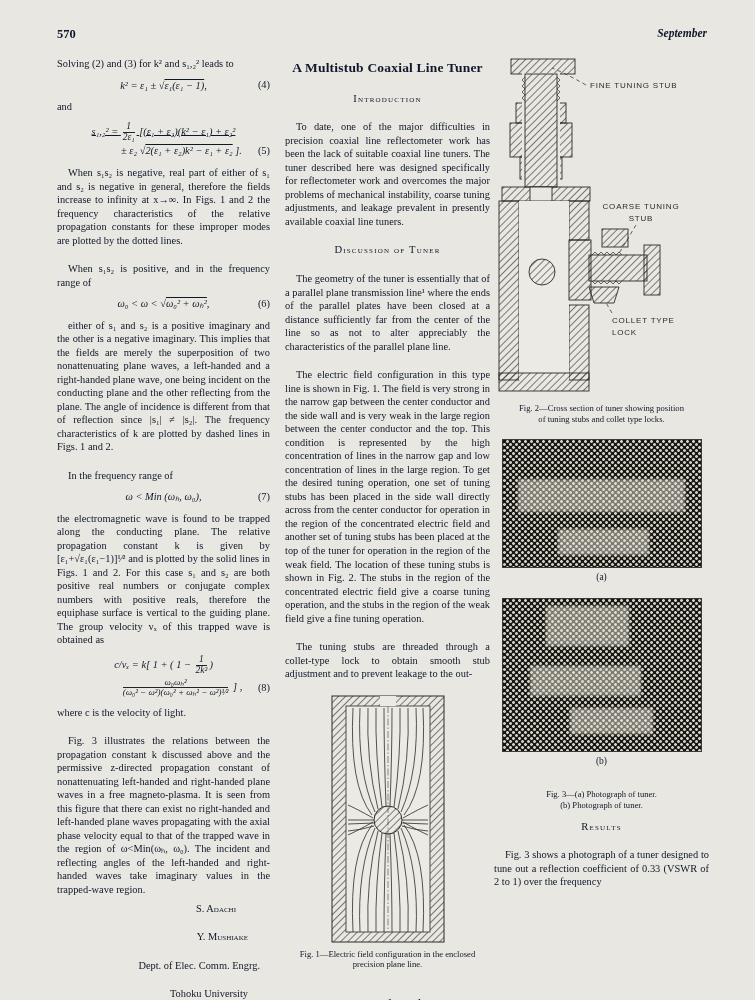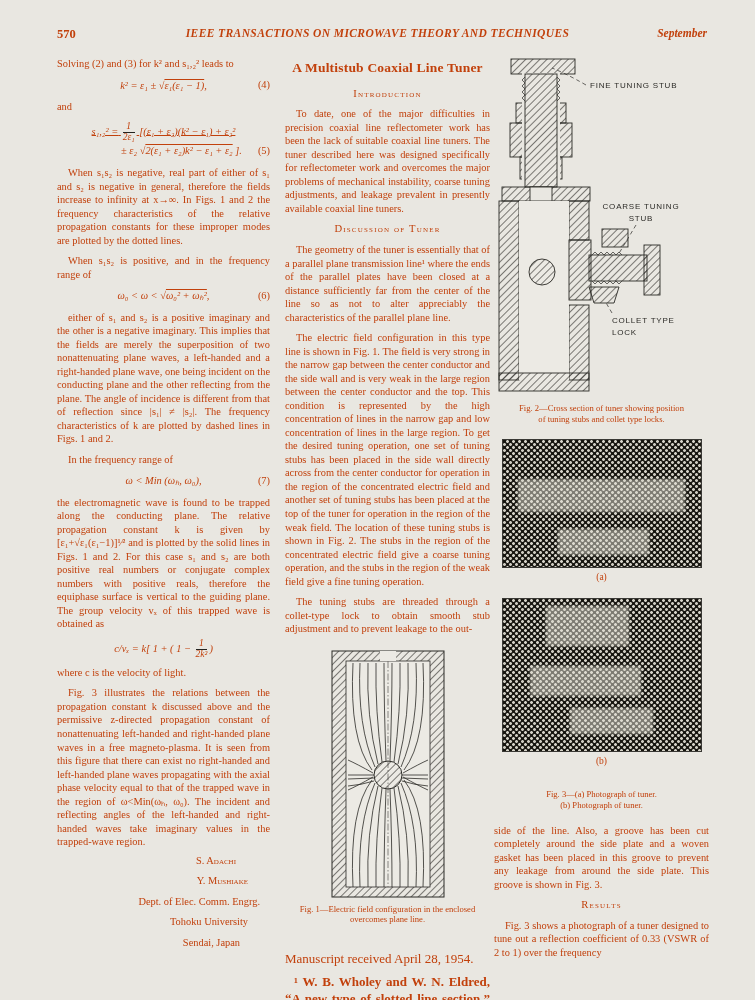"570" #page { color: #c2410c -> #0f172a }
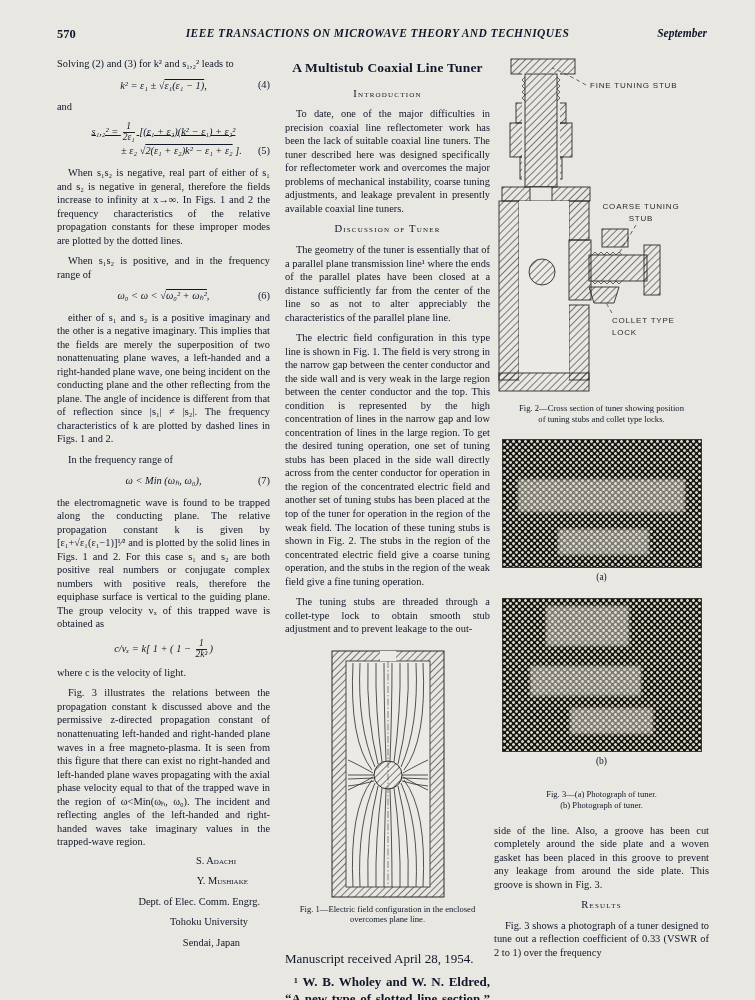"IEEE TRANSACTIONS ON MICROWAVE THEORY" div.hdr-title { html: <div>IEEE TRANSACTIONS ON MICROWAVE THEORY AND TECHNIQUES</div> -> none }
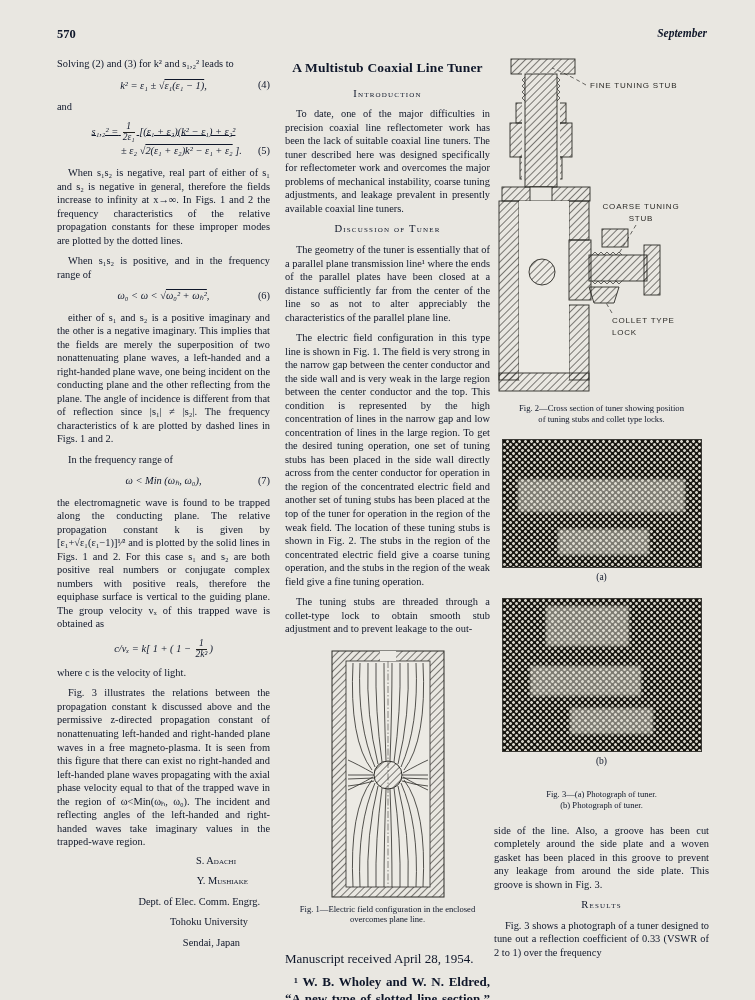"Introduction" .p + .p { margin-top: 7px -> 15px }
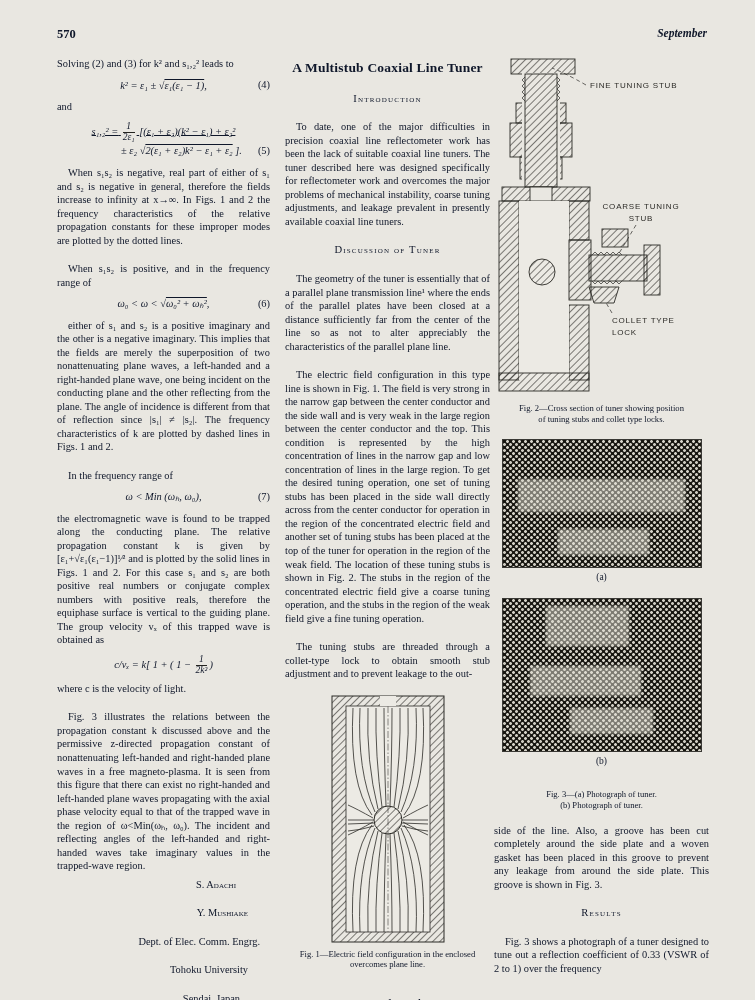"ω₀ωₕ²" div.eq { html: none -> <div> <span> <span>ω₀ωₕ²</span> <span>(ω₀² − ω²)(ω₀² + ωₕ² − ω²)¹⁄²</span> </span> <span>] ,</span> <span>(8)</span> </div> }
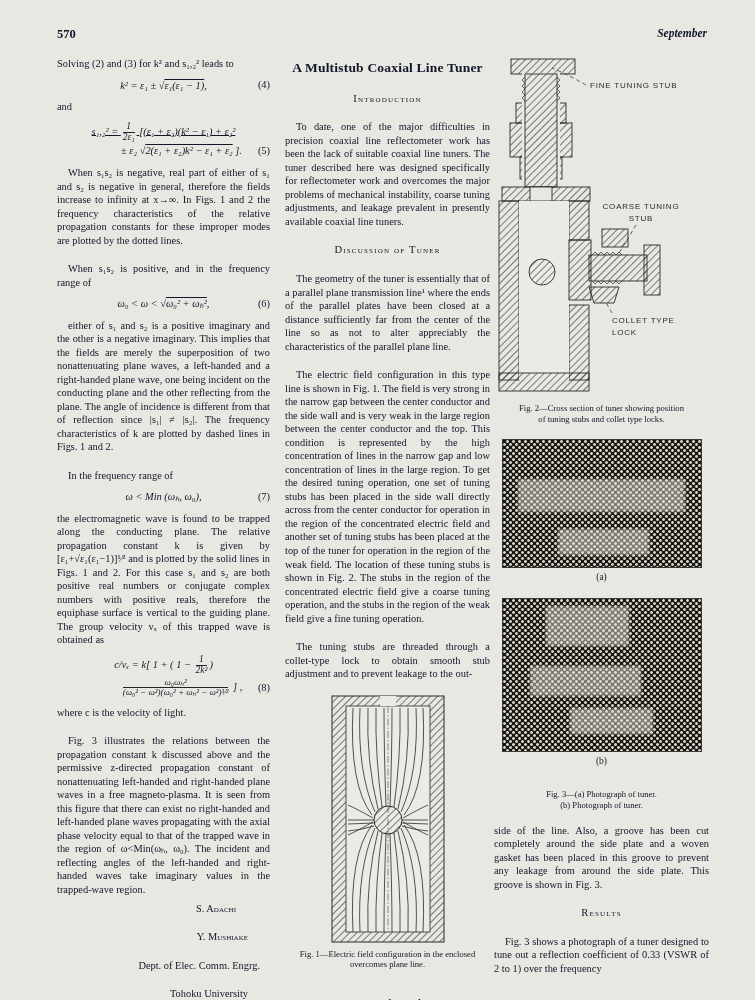"side of the line. Also," p.p { html: <p>side of the line. Also, a groove has been cut completely around the side plate and a woven gasket has been placed in this groove to prevent any leakage from around the side plate. This groove is shown in Fig. 3.</p> -> none }
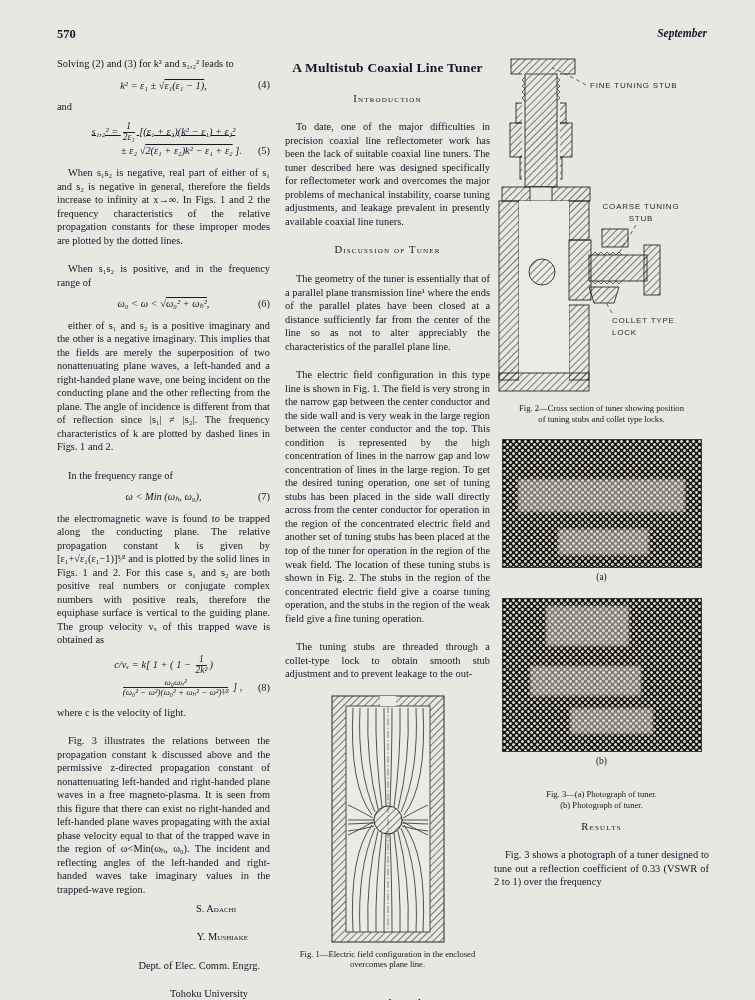"overcomes plane line." span { text: overcomes -> precision }
